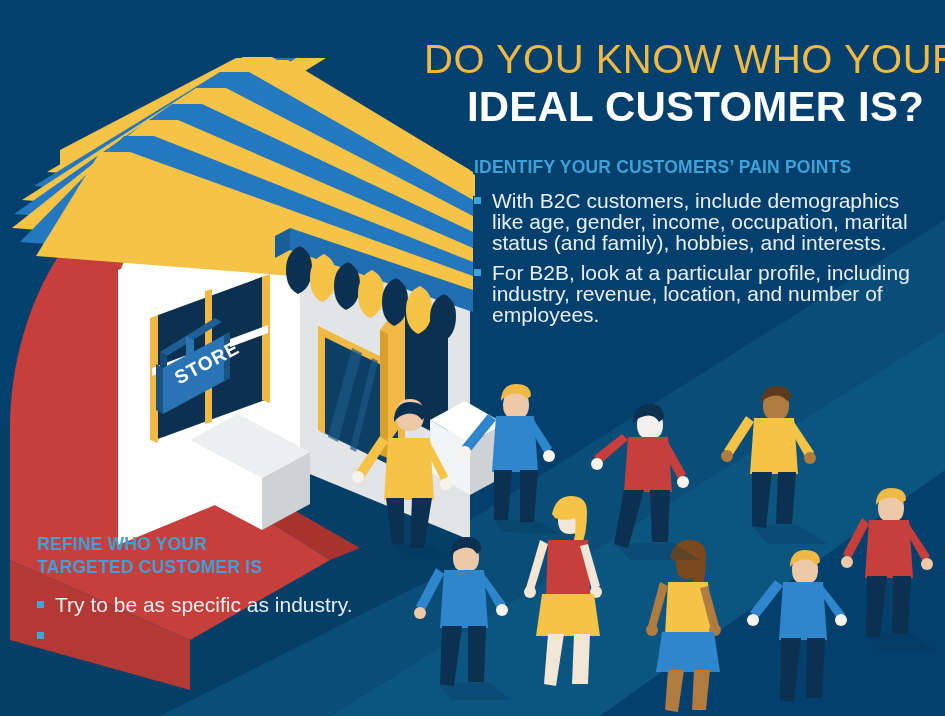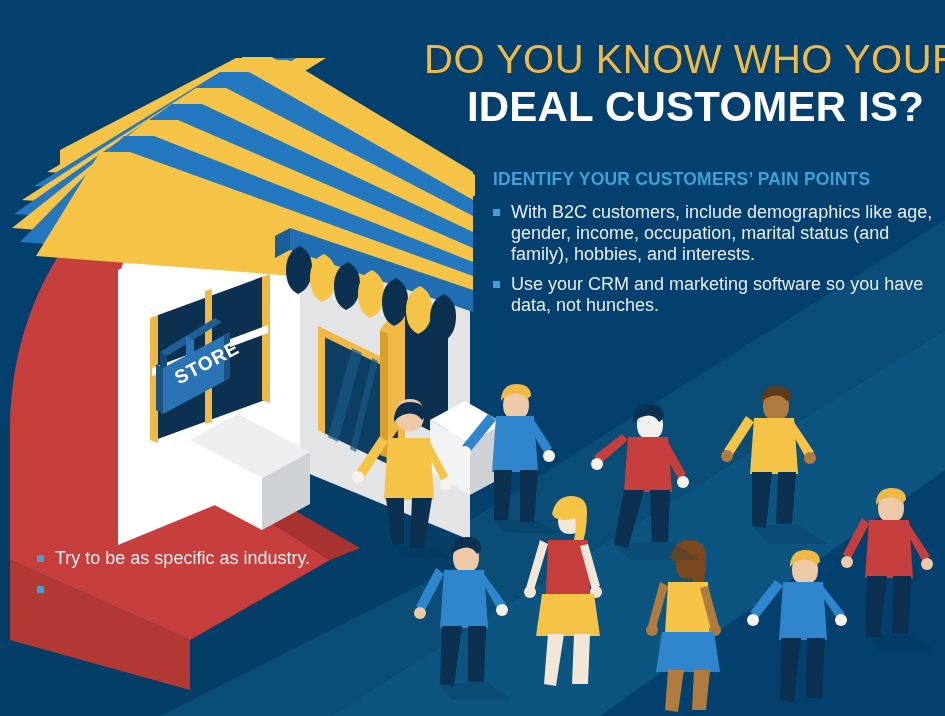"IDENTIFY YOUR CUSTOMERS’ PAIN POINTS" #sec1 { padding-left: 19px -> none; top: 168px -> 156px }
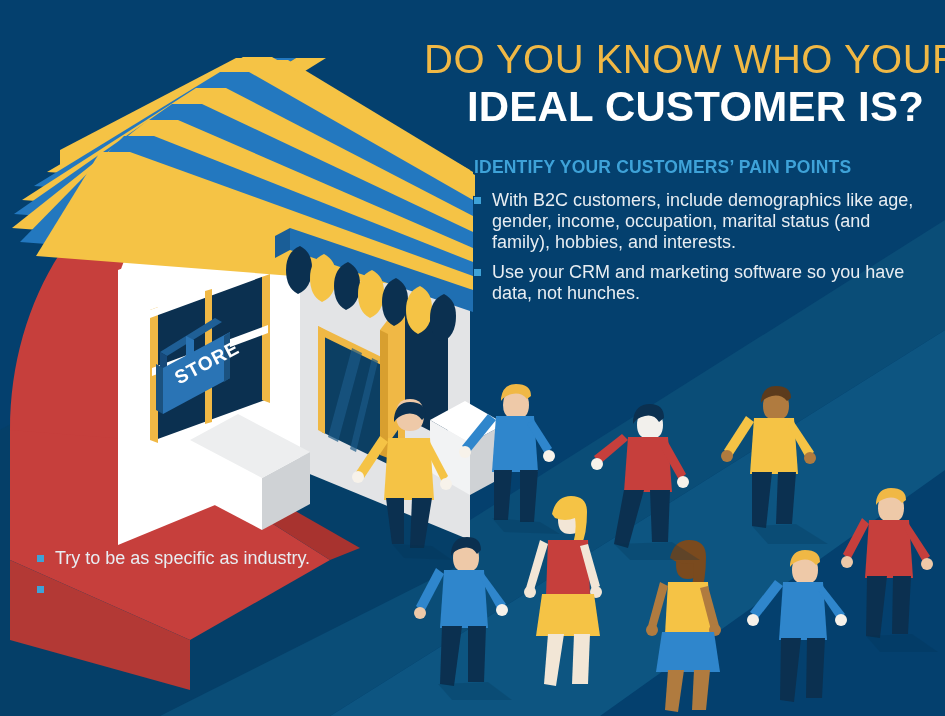"With B2C customers, include demographics" .bullets li { font-size: 18px -> 21px }
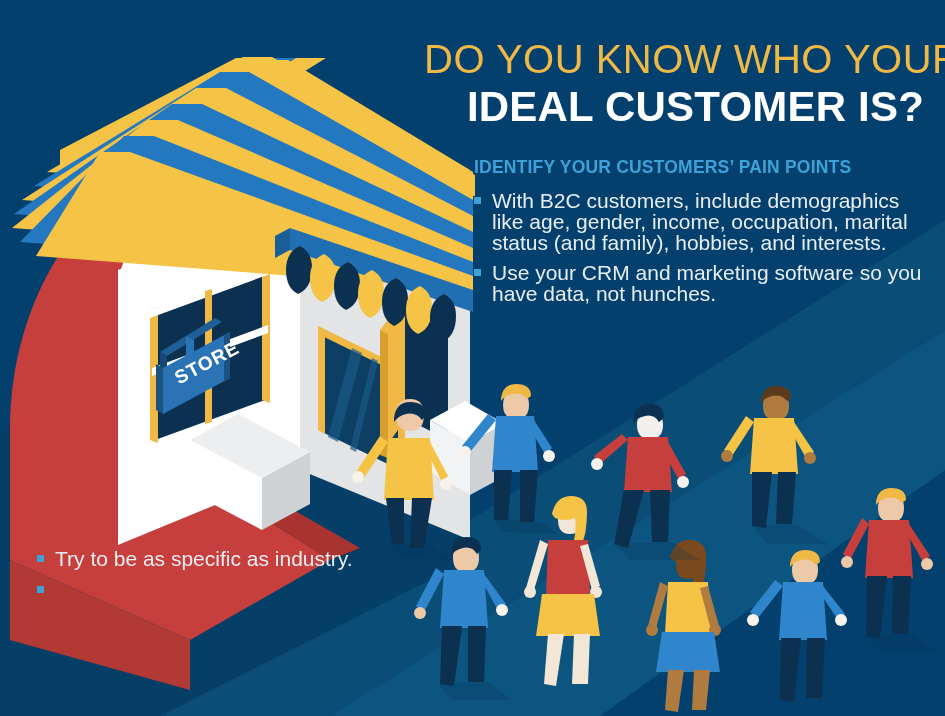"For B2B, look at a" span { html: none -> <span>For B2B, look at a particular profile, including industry, revenue, location, and number of employees.</span> }
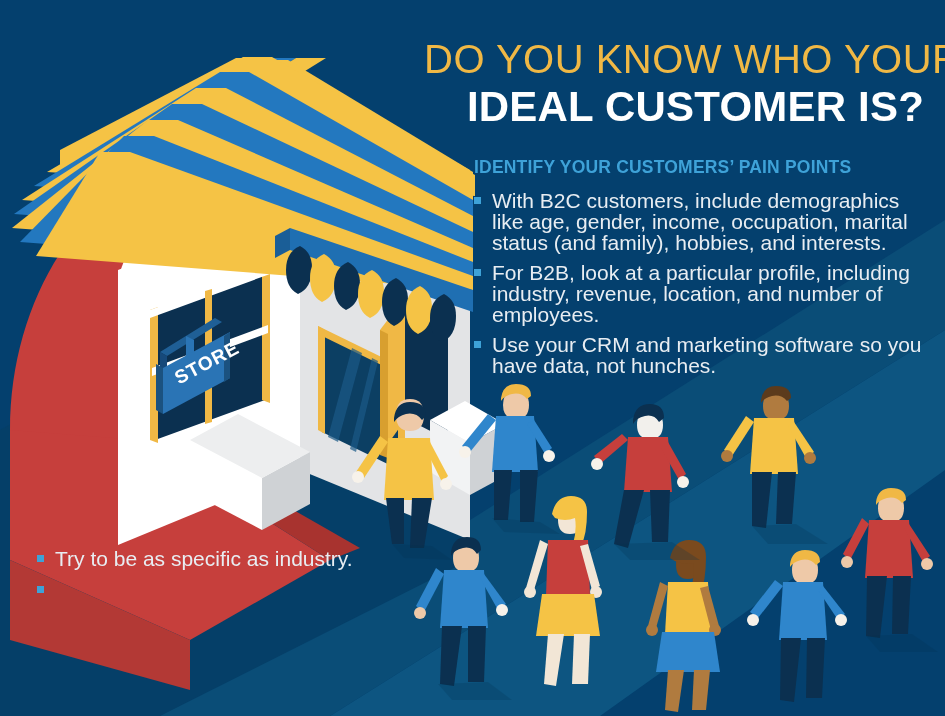"Use your CRM and marketing" li { html: <li> <span></span> <span>Use your CRM and marketing software so you have data, not hunches.</span> </li> -> none }
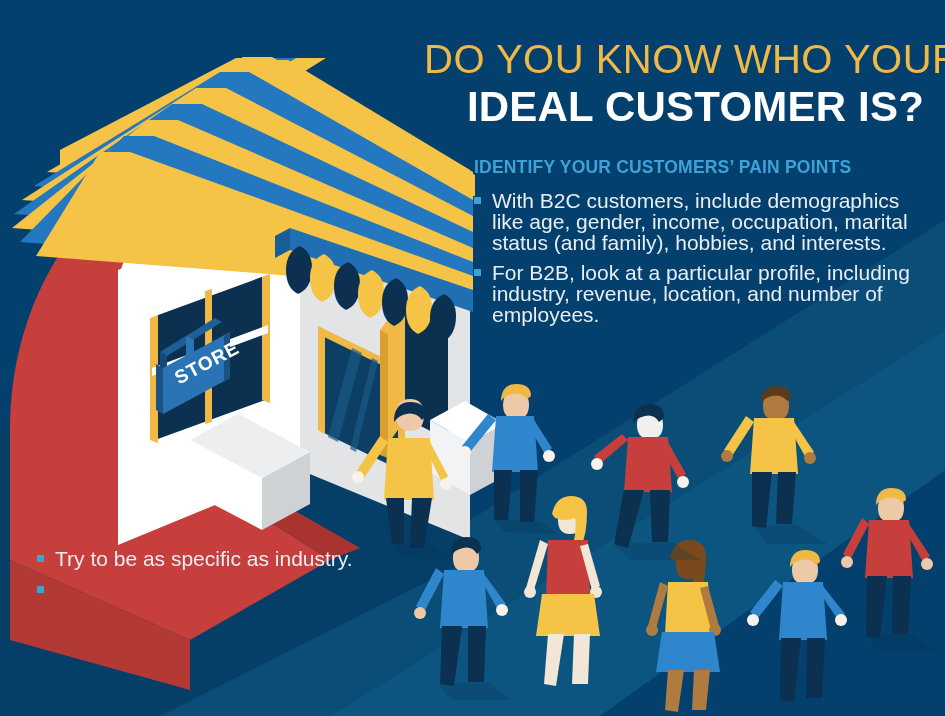"REFINE WHO YOUR" div.sec-head { html: none -> <div> <span>REFINE WHO YOUR</span> <span>TARGETED CUSTOMER IS</span> </div> }
